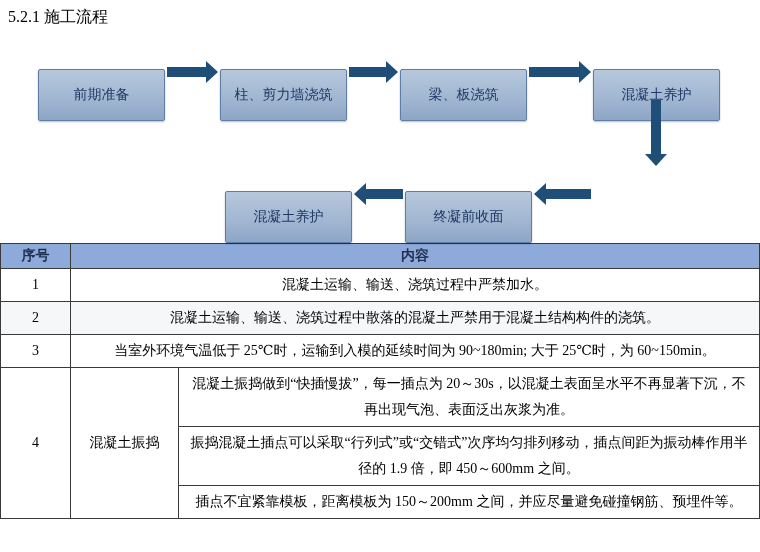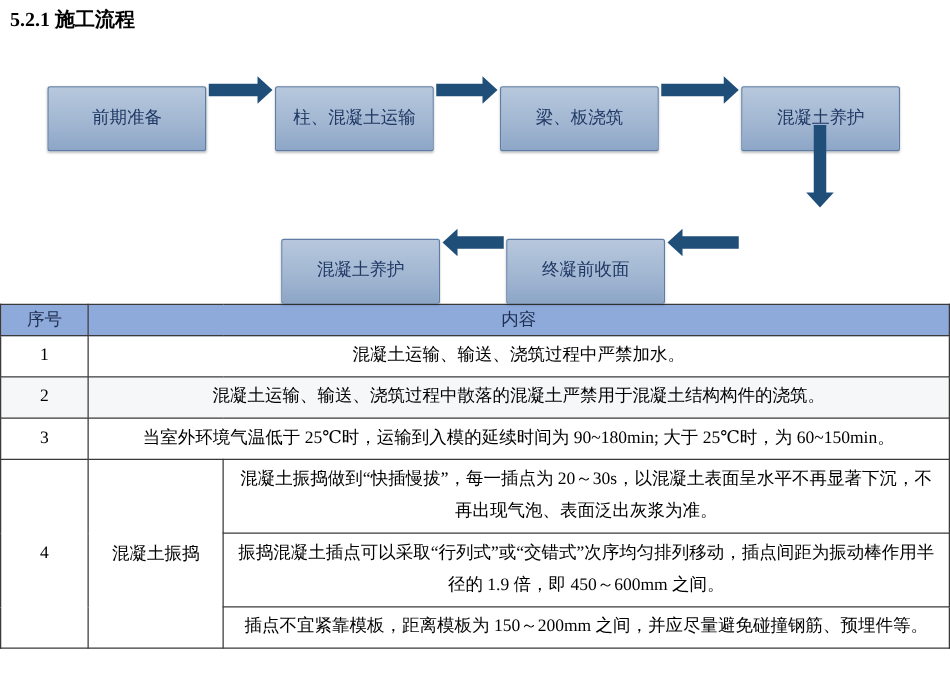"5.2.1 施工流程" .heading { font-weight: bold -> normal }
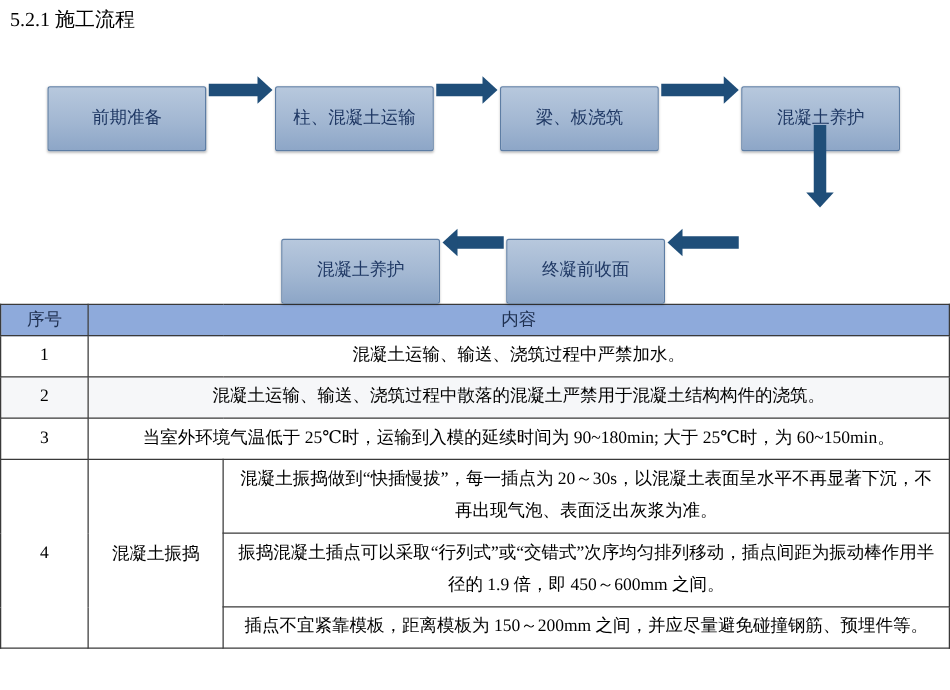"柱、混凝土运输" div.fc-box { text: 混凝土运输 -> 剪力墙浇筑 }
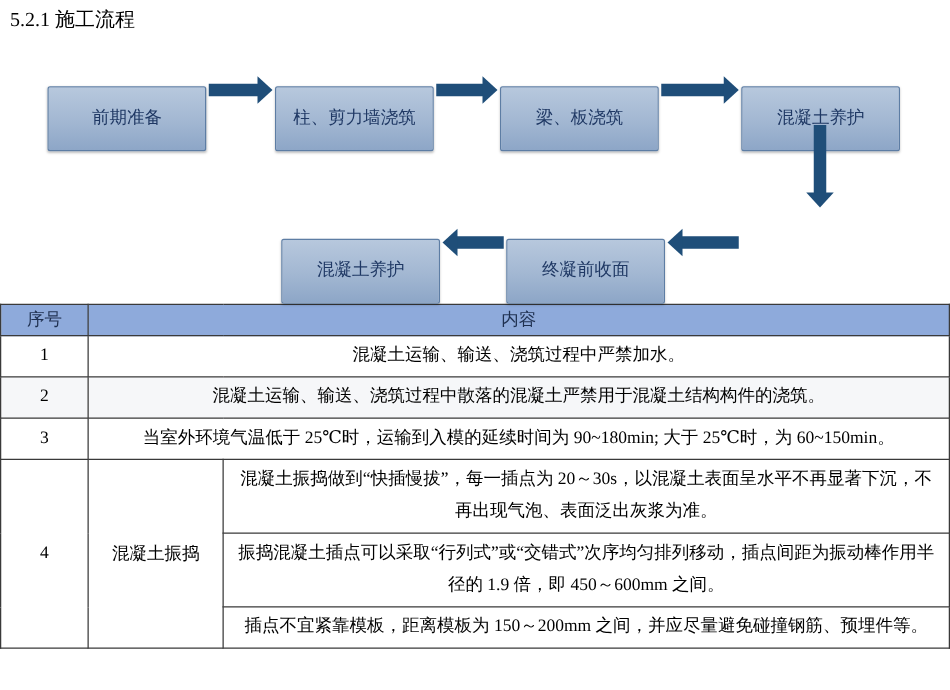"序号" table.req-table th { font-weight: normal -> bold }
